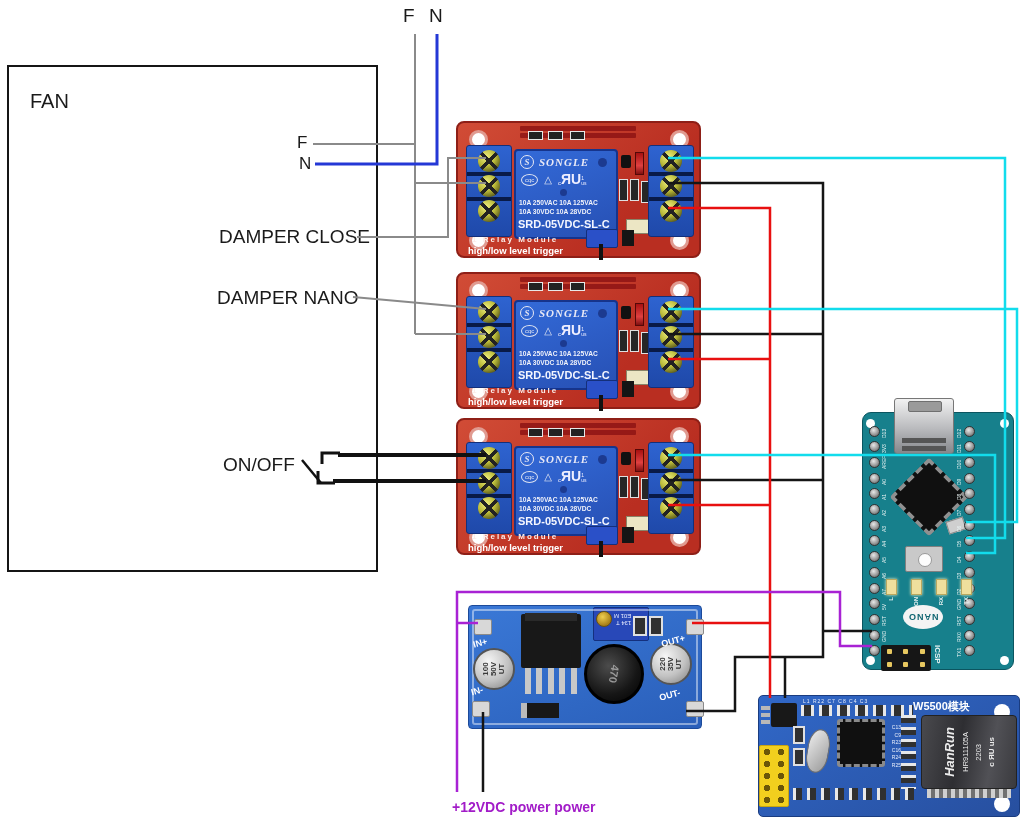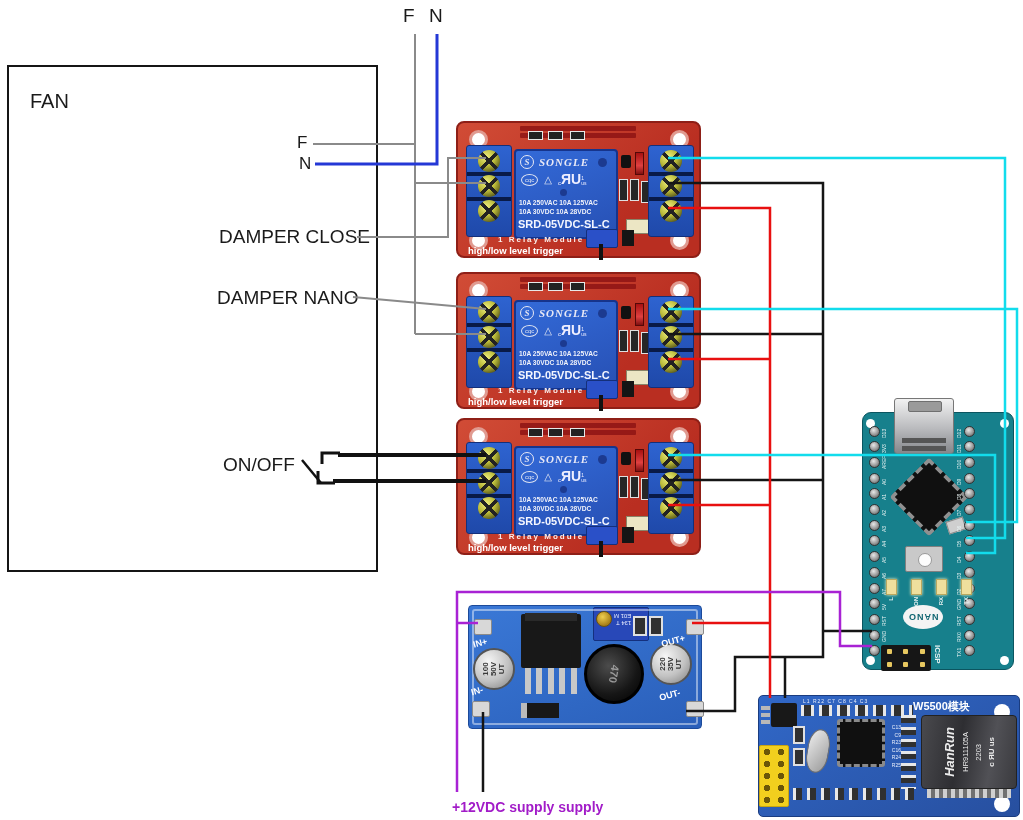"1 Relay Module" .cap1 { padding-left: 26px -> none }
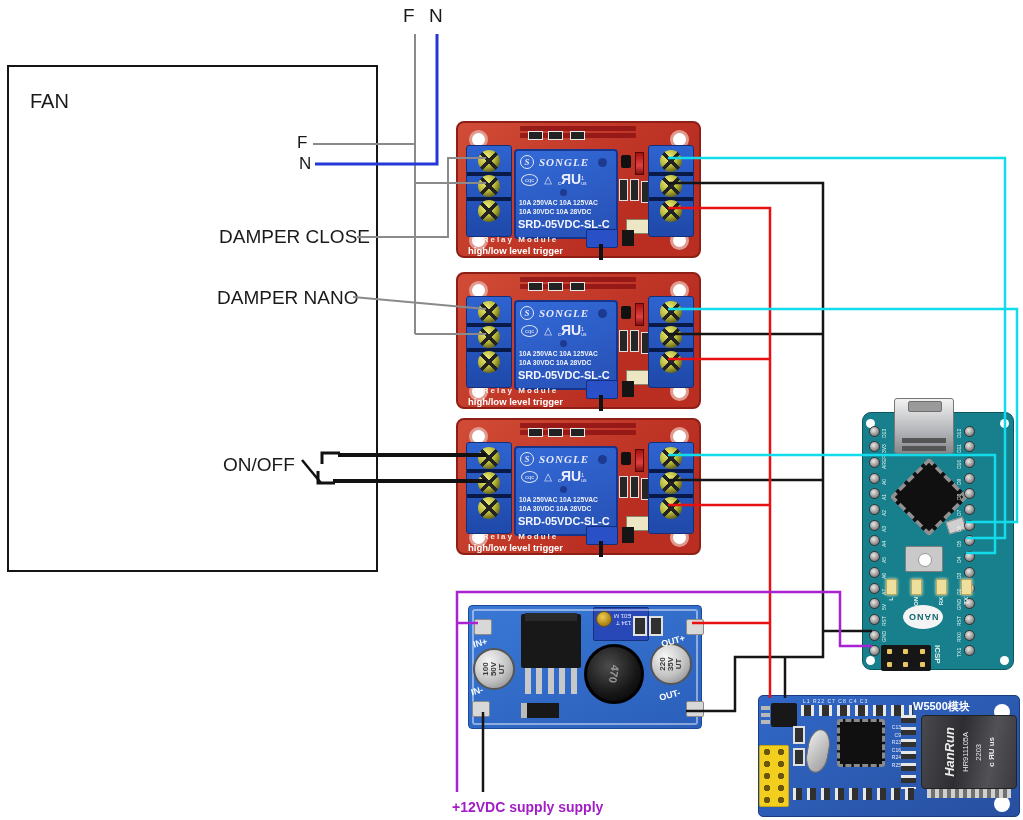"+12VDC supply supply" div.psu-label { text: supply supply -> power power }
